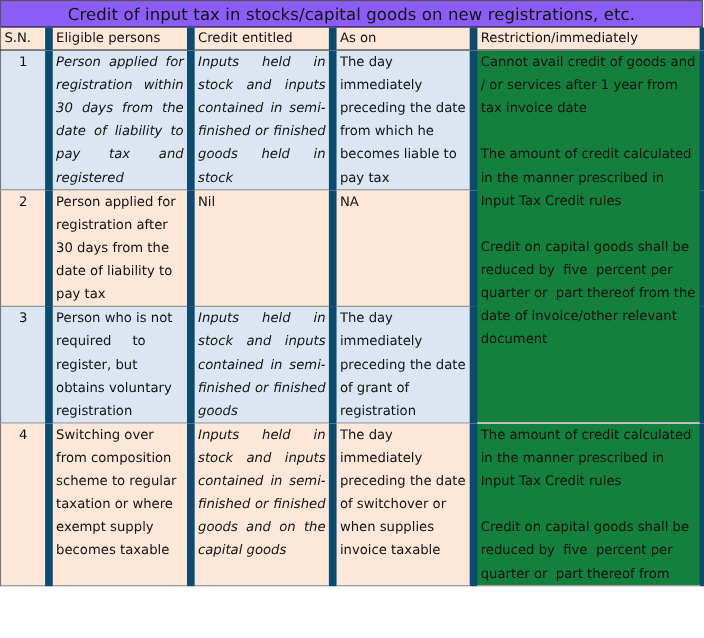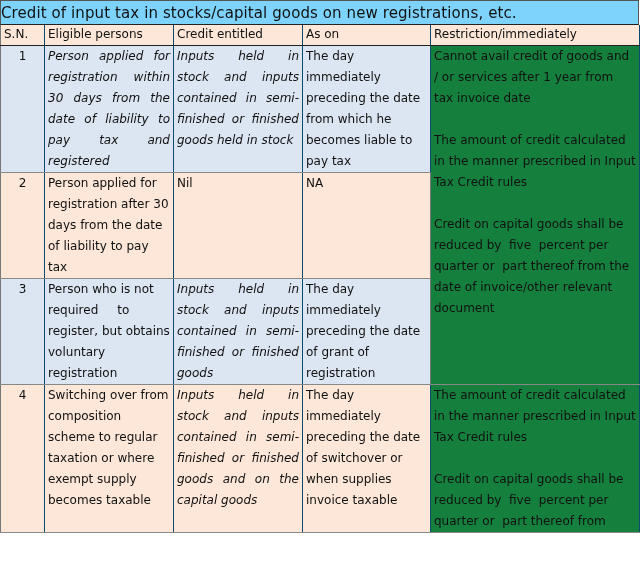"Credit of input tax in" .title { background: #7dd3fc -> #8b5cf6; text-align: left -> center }
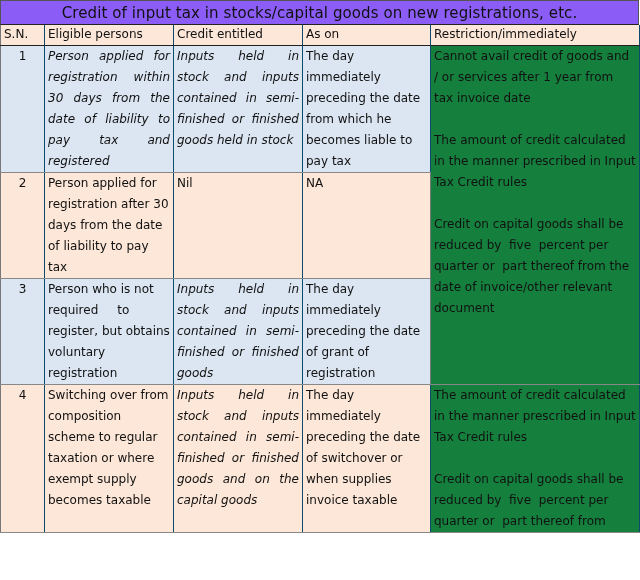"S.N." td { border-right: 1px solid #0c4a6e -> 7px solid #0c4a6e }
